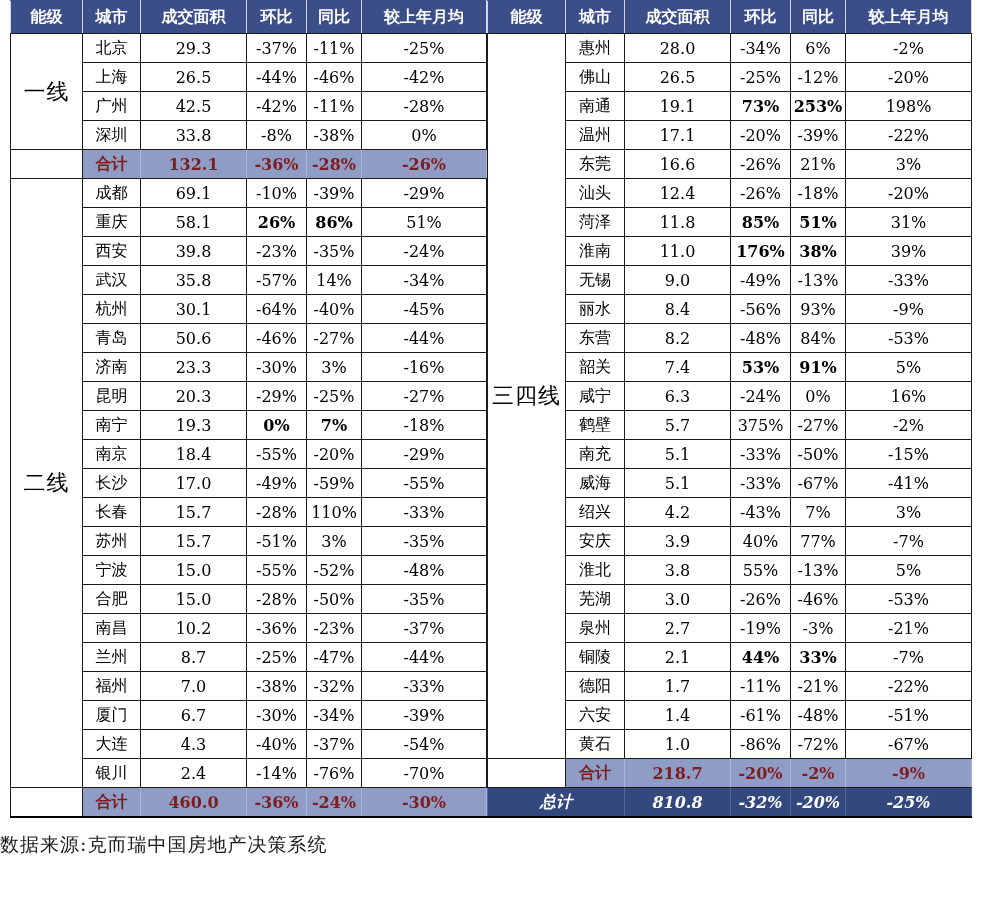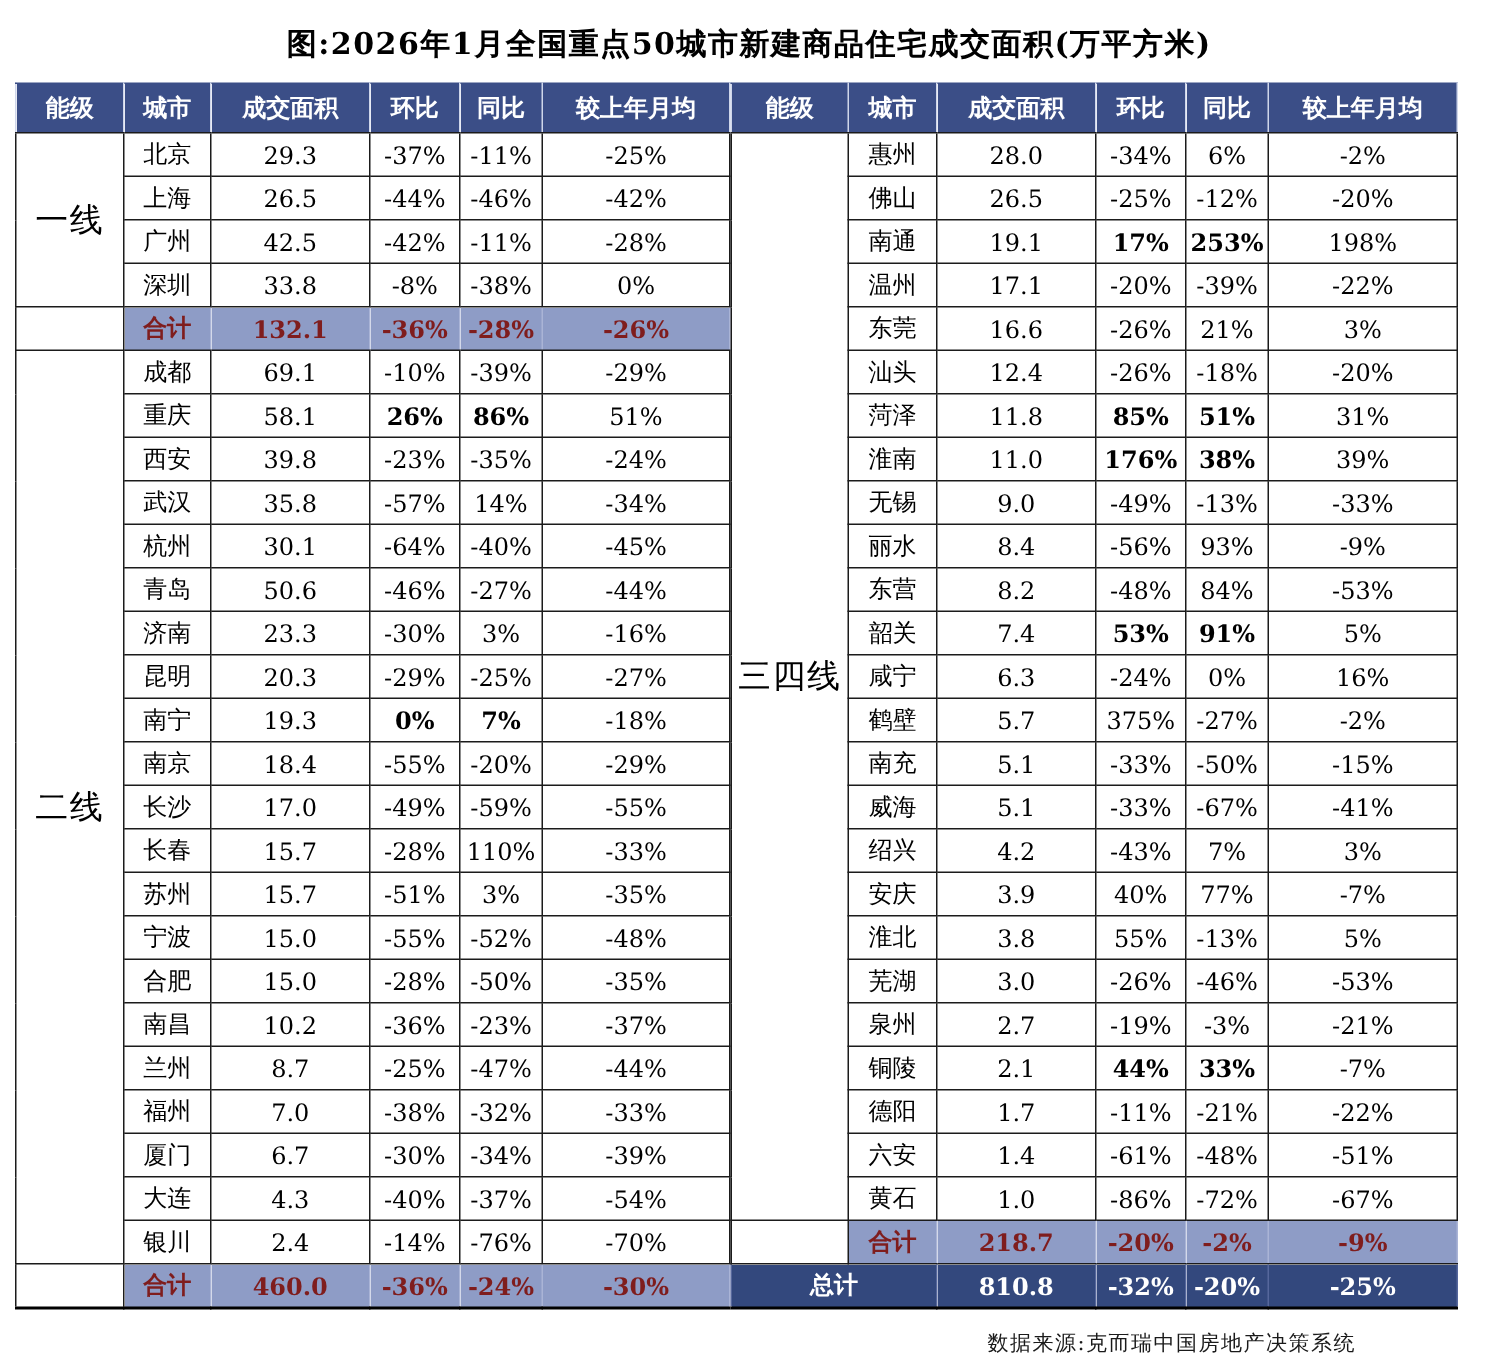"图:2026年1月全国重点50城市新建商品住宅成交面积(万平方米)" div.title { html: <div>图:2026年1月全国重点50城市新建商品住宅成交面积(万平方米)</div> -> none }
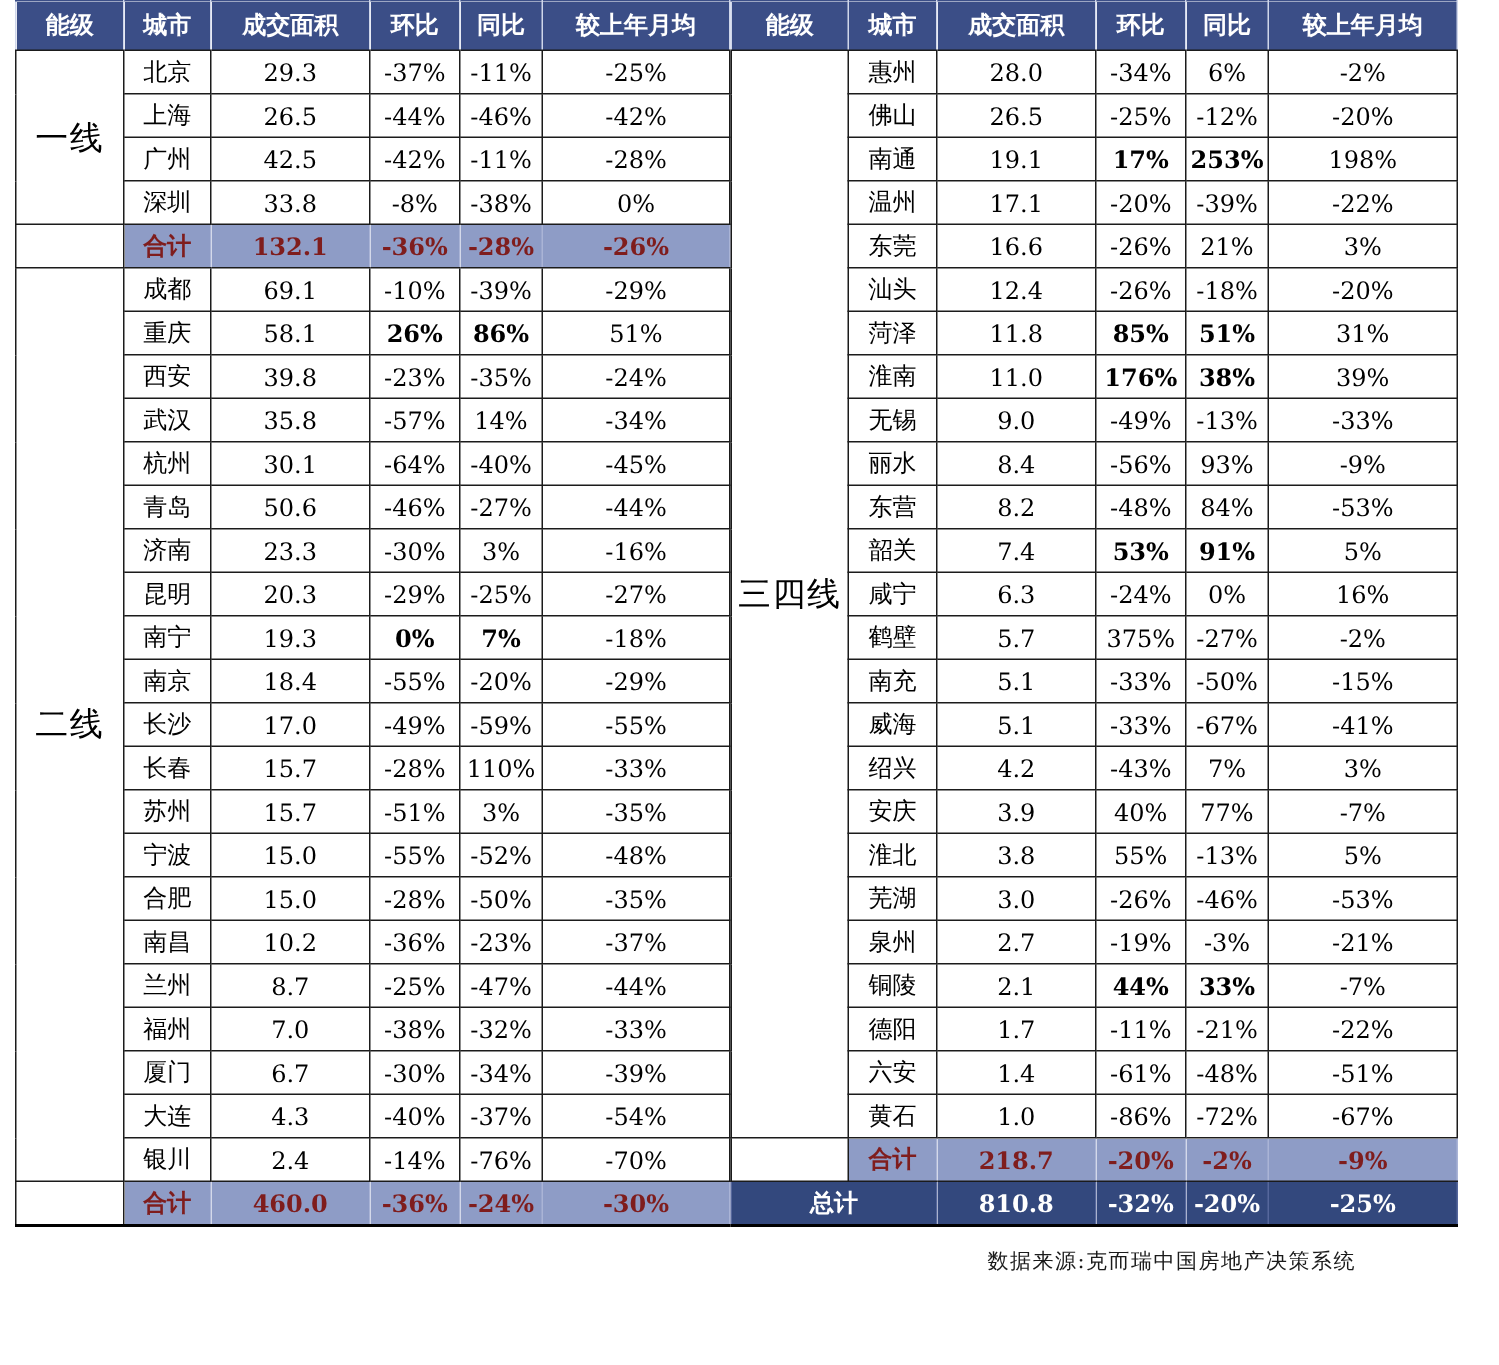"17%" td.bold { text: 17% -> 73% }
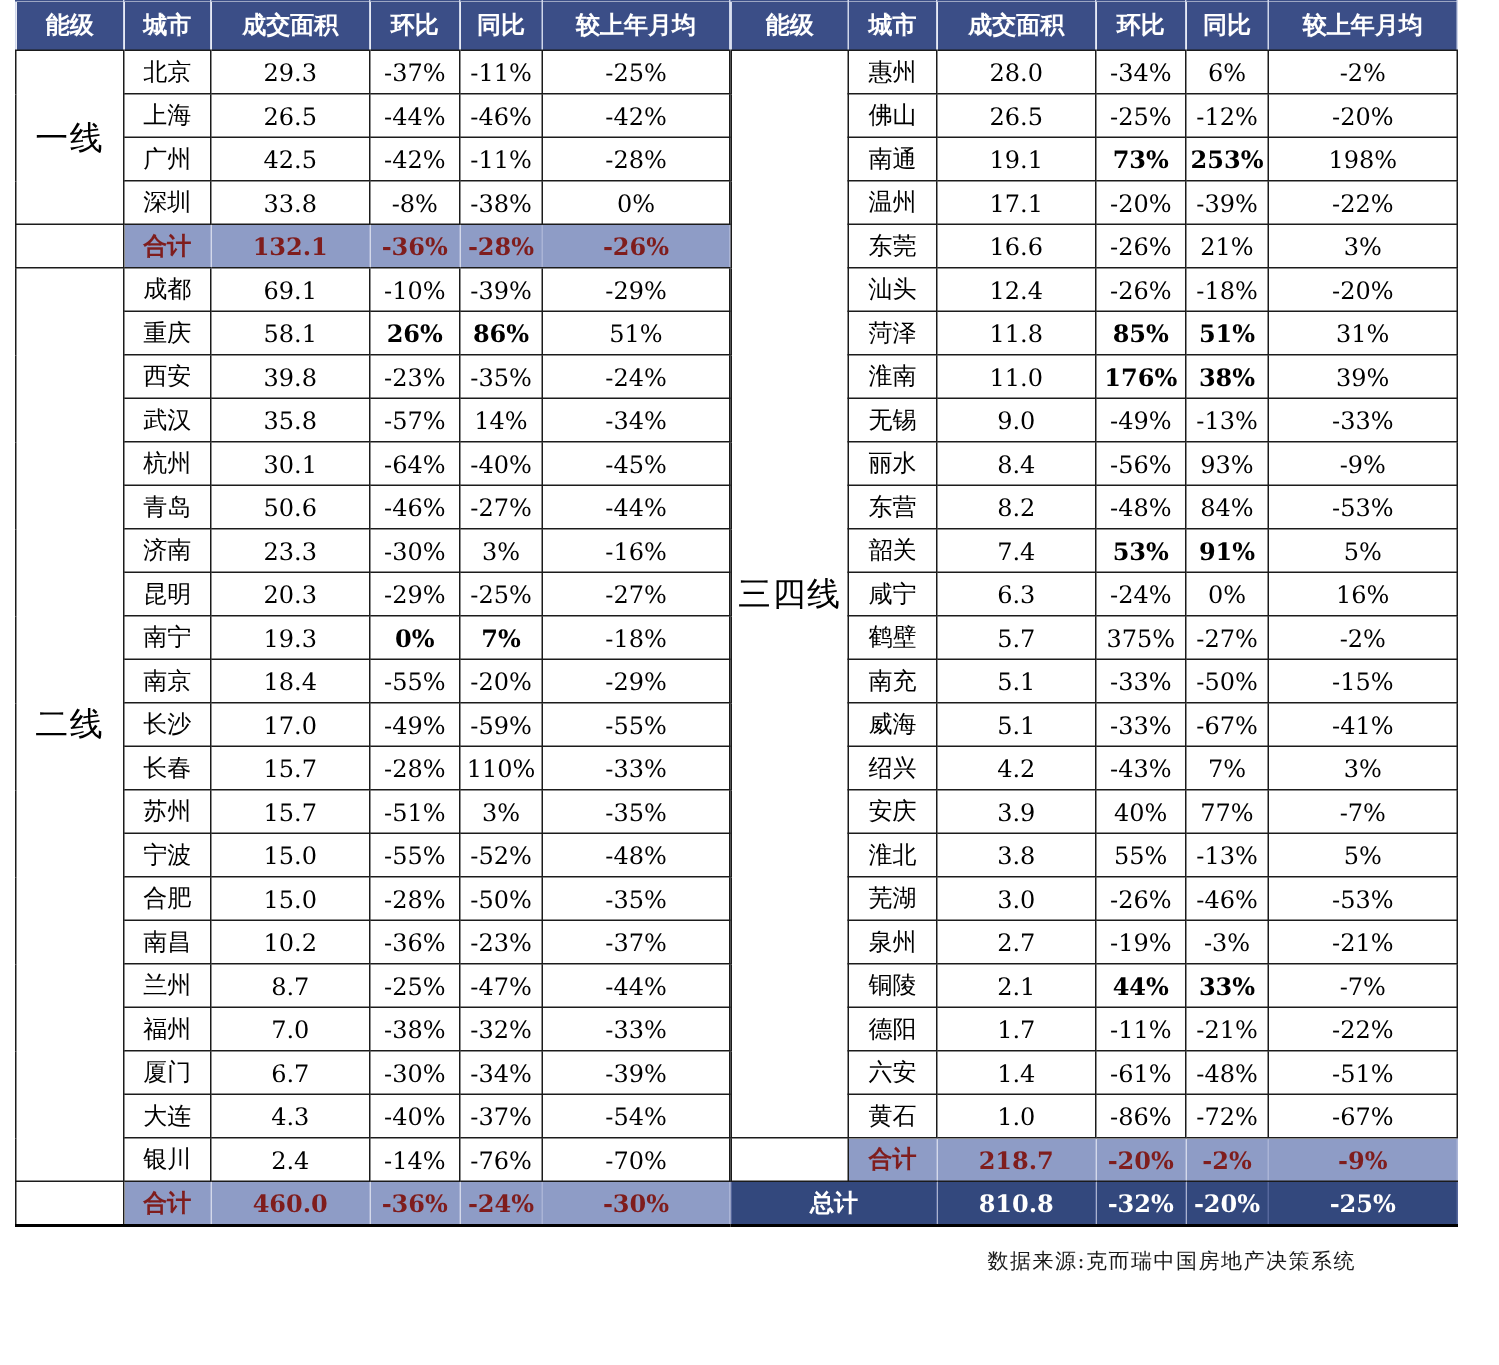"总计" tr.total td { font-style: none -> italic }
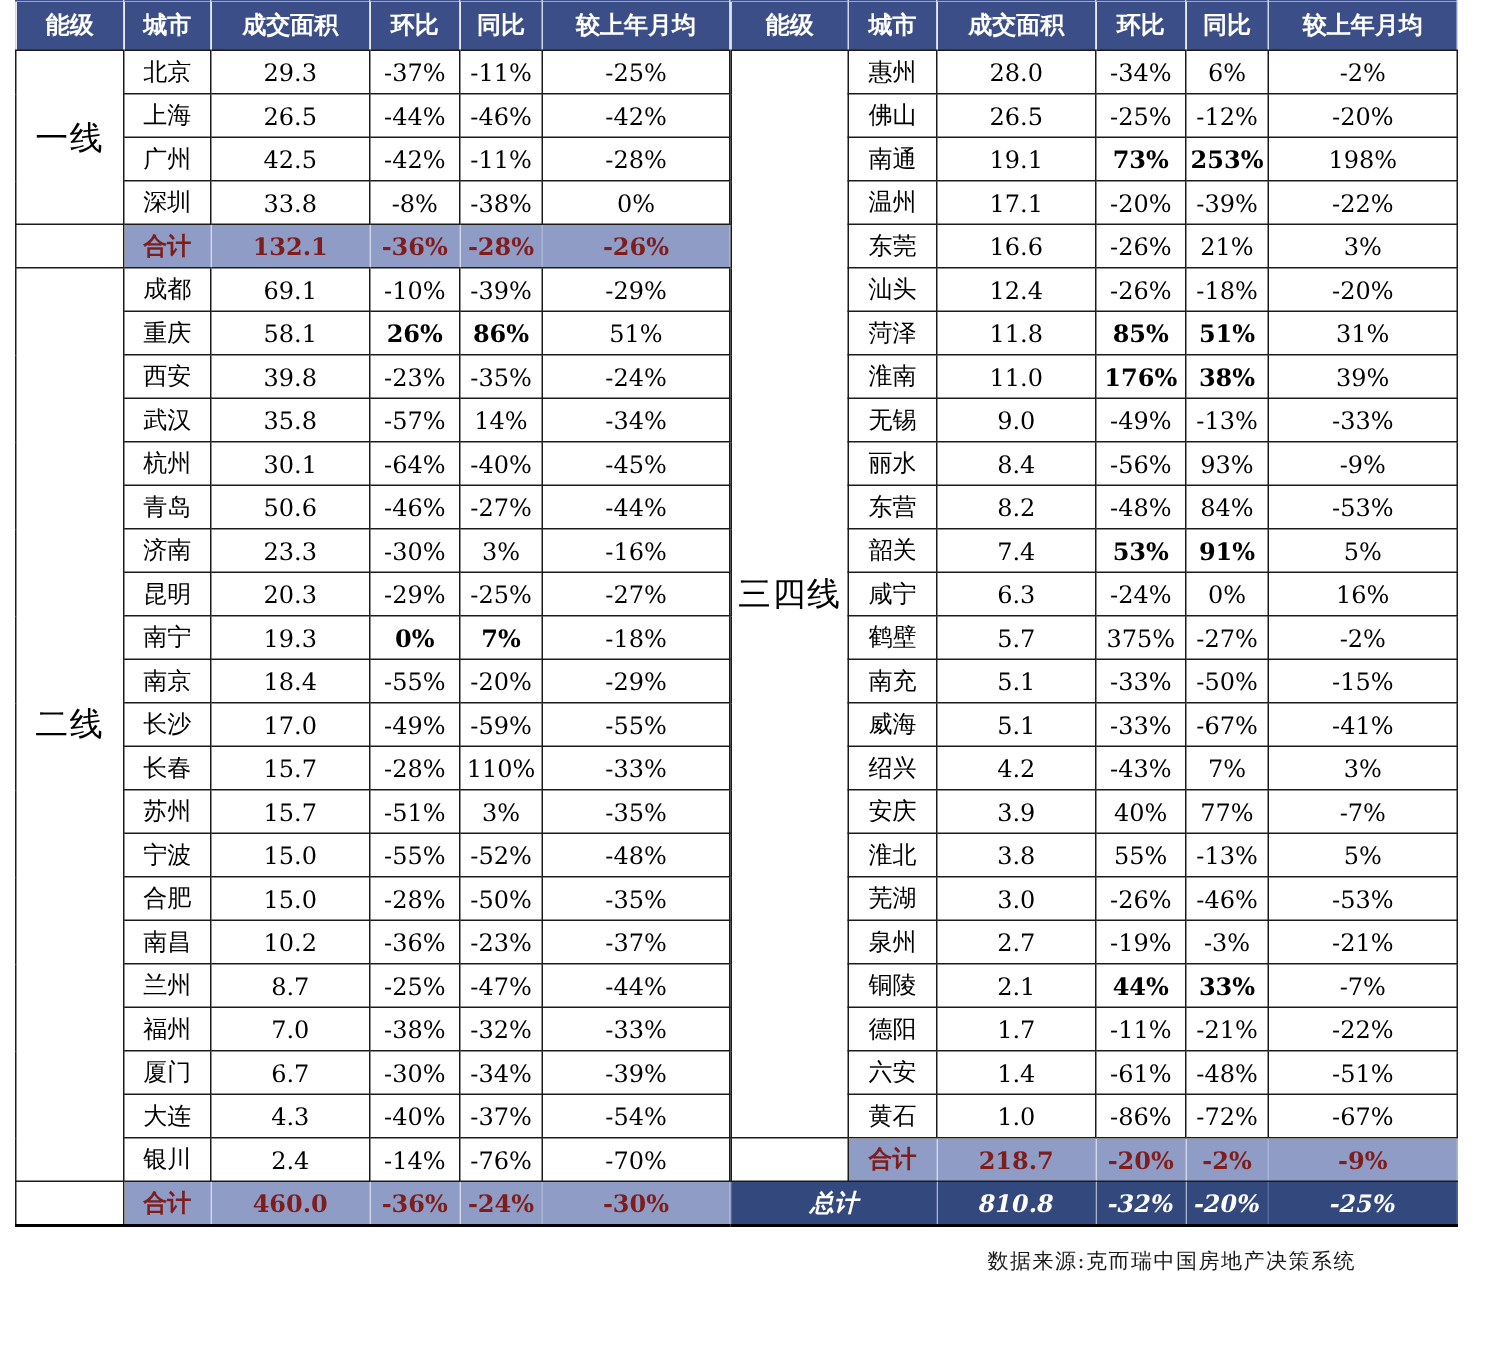"数据来源:克而瑞中国房地产决策系统" .source { font-size: 14px -> 19px; text-align: right -> none }
